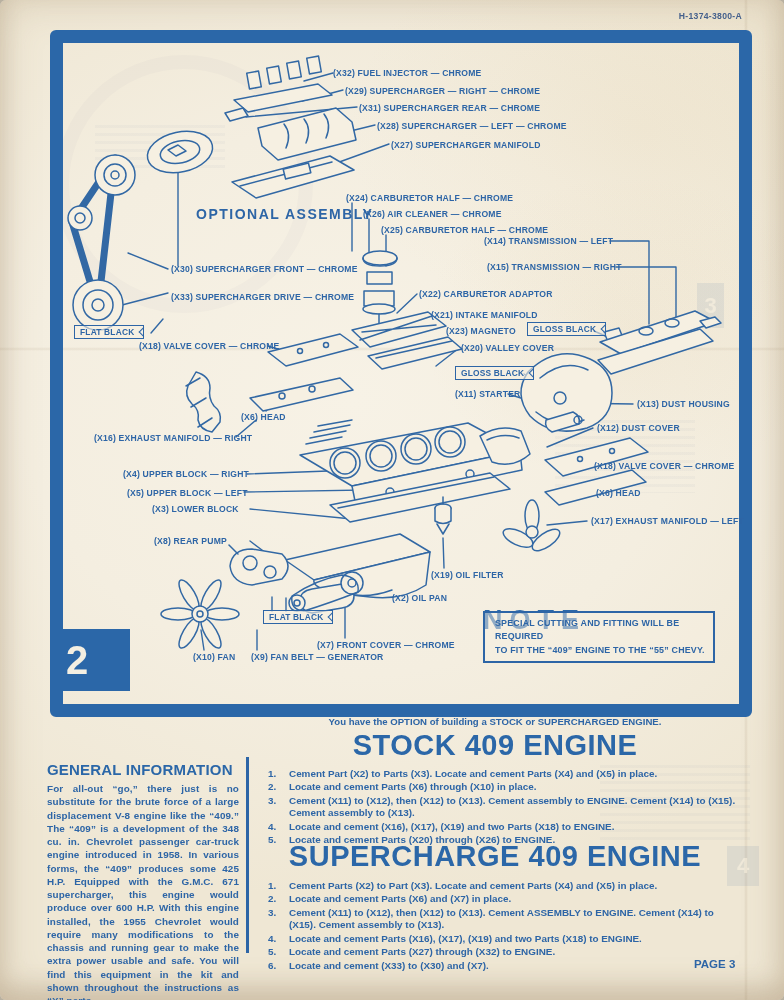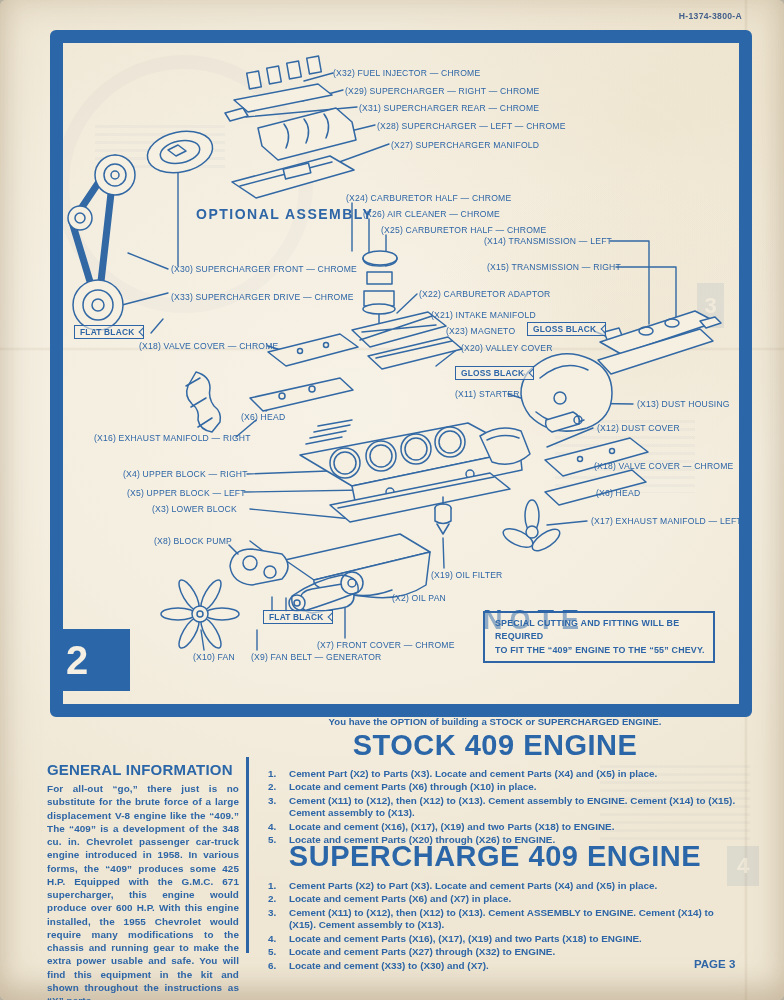"(X32) FUEL INJECTOR — CHROME" .lbl { font-weight: normal -> bold }
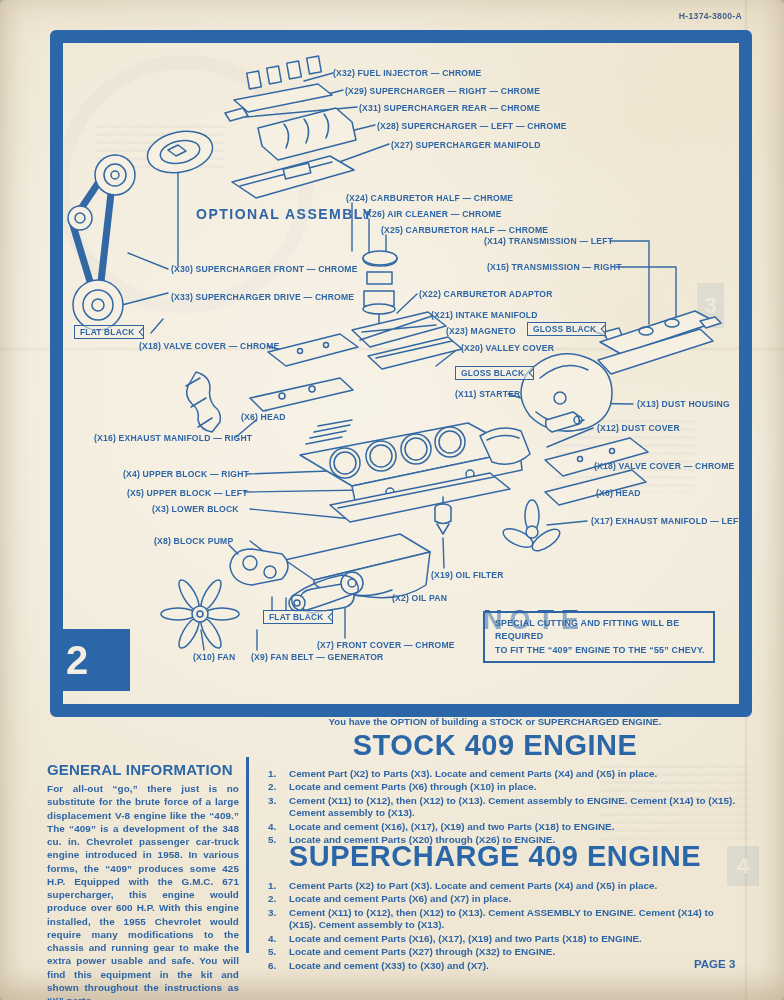"(X8) BLOCK PUMP" div.lbl { text: BLOCK -> REAR }
